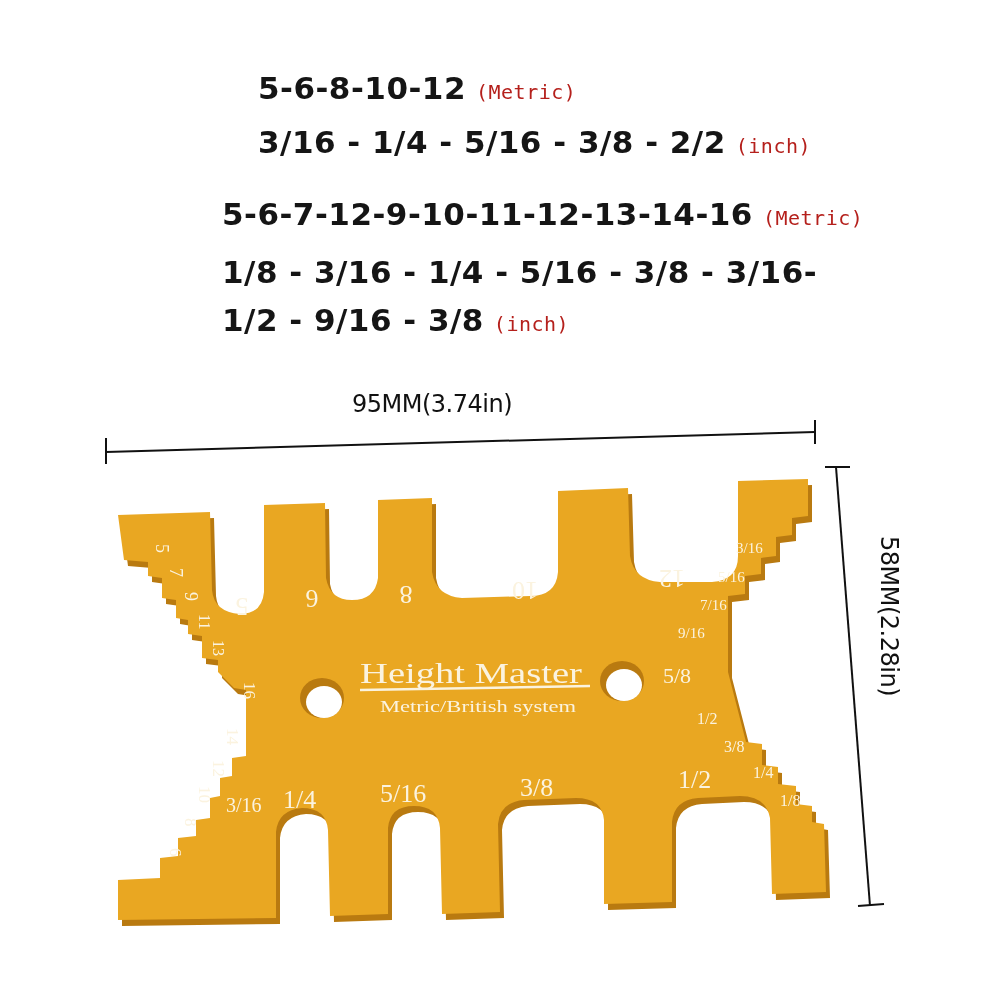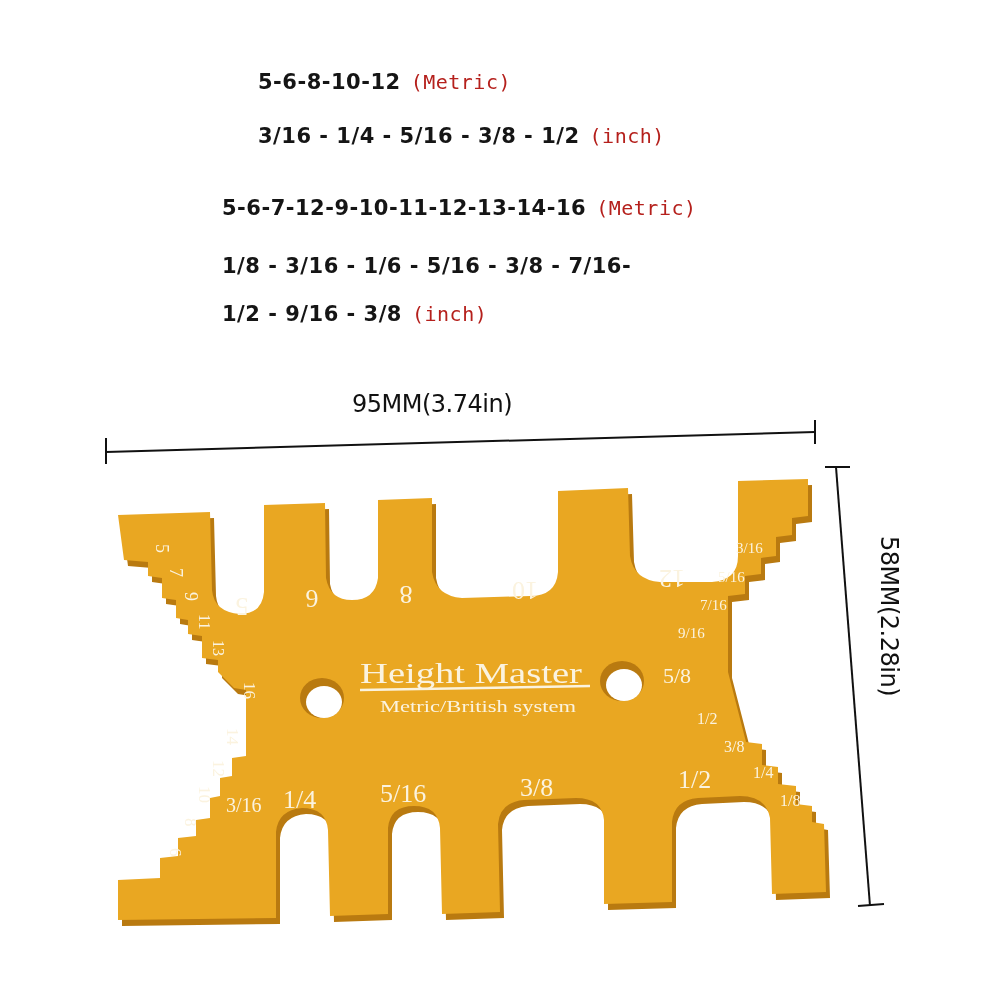"5-6-8-10-12" .spec-line .num { font-size: 21px -> 31px }
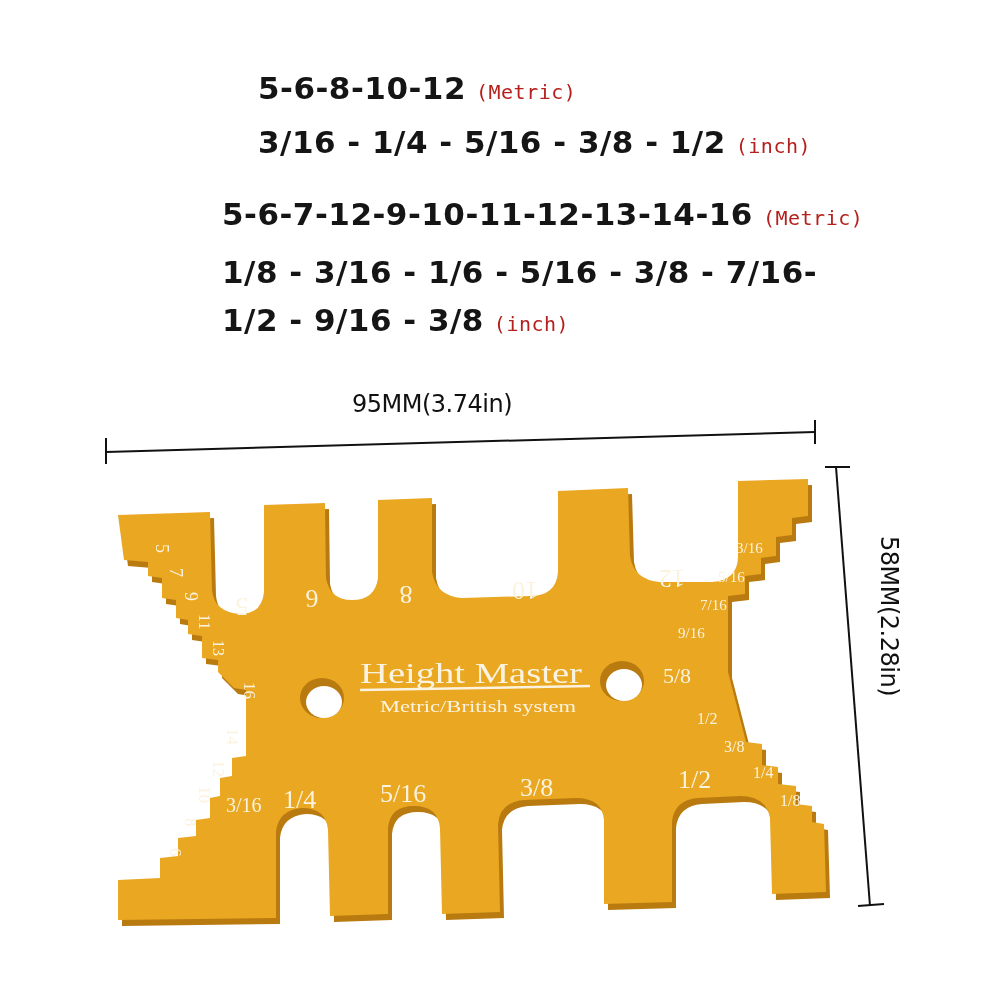"3/16 - 1/4 - 5/16" span.num { text: 1/2 -> 2/2 }
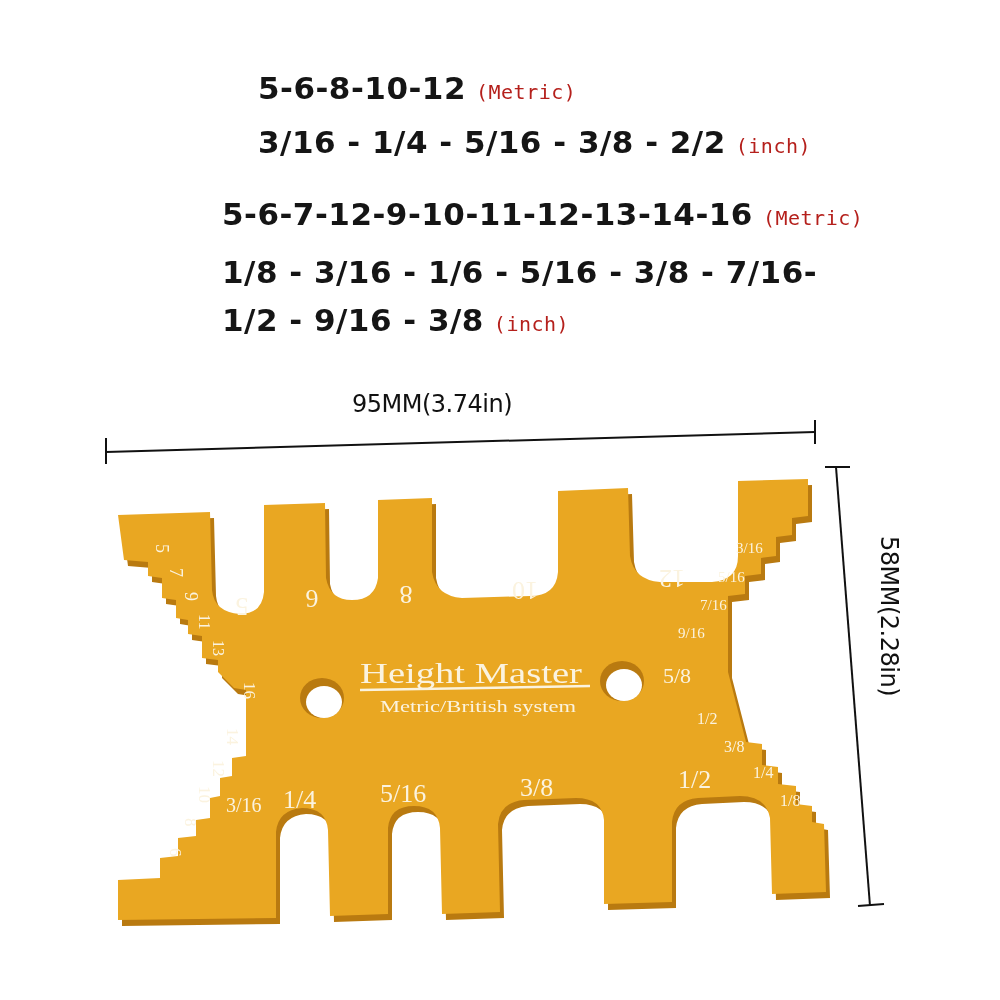"1/8 - 3/16 - 1/6" span.num { text: 1/6 - 5/16 - 3/8 - 7/16- -> 1/4 - 5/16 - 3/8 - 3/16- }
